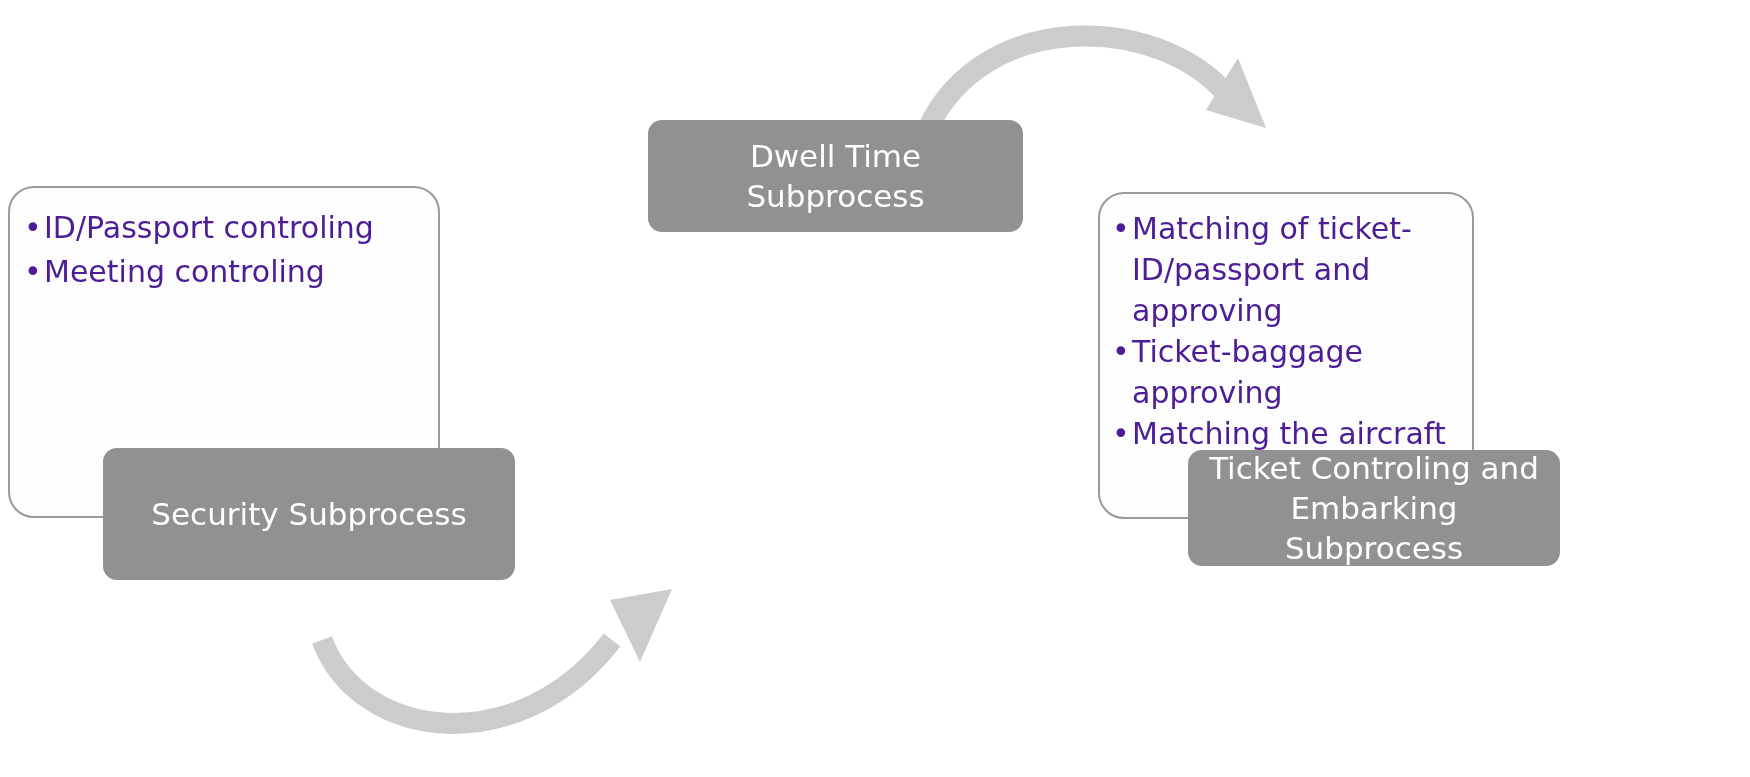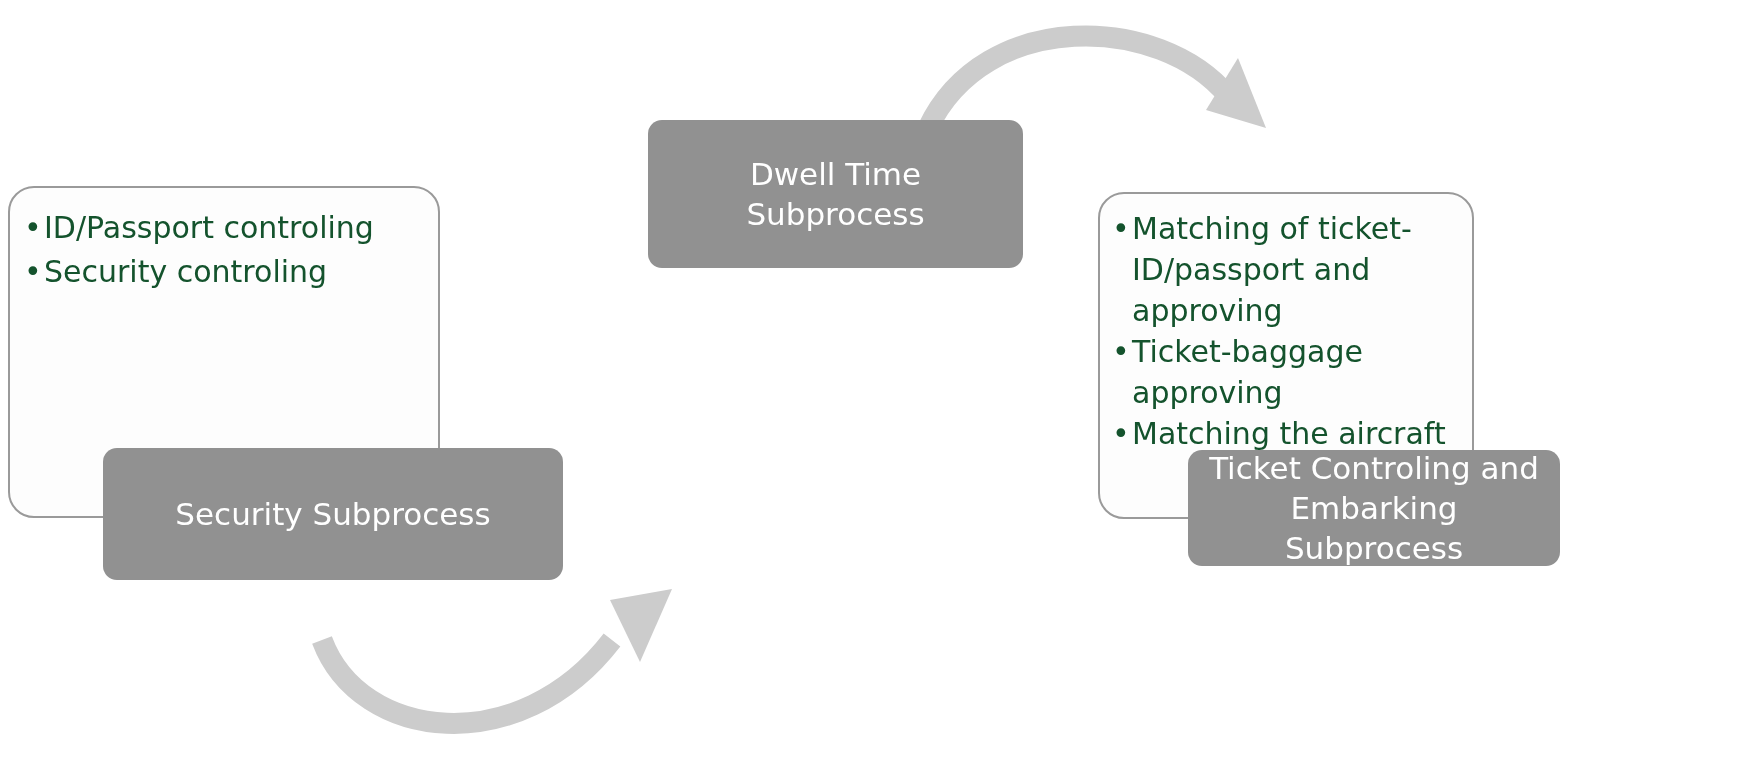"Dwell Time Subprocess" #chip-dwell { height: 148px -> 112px }
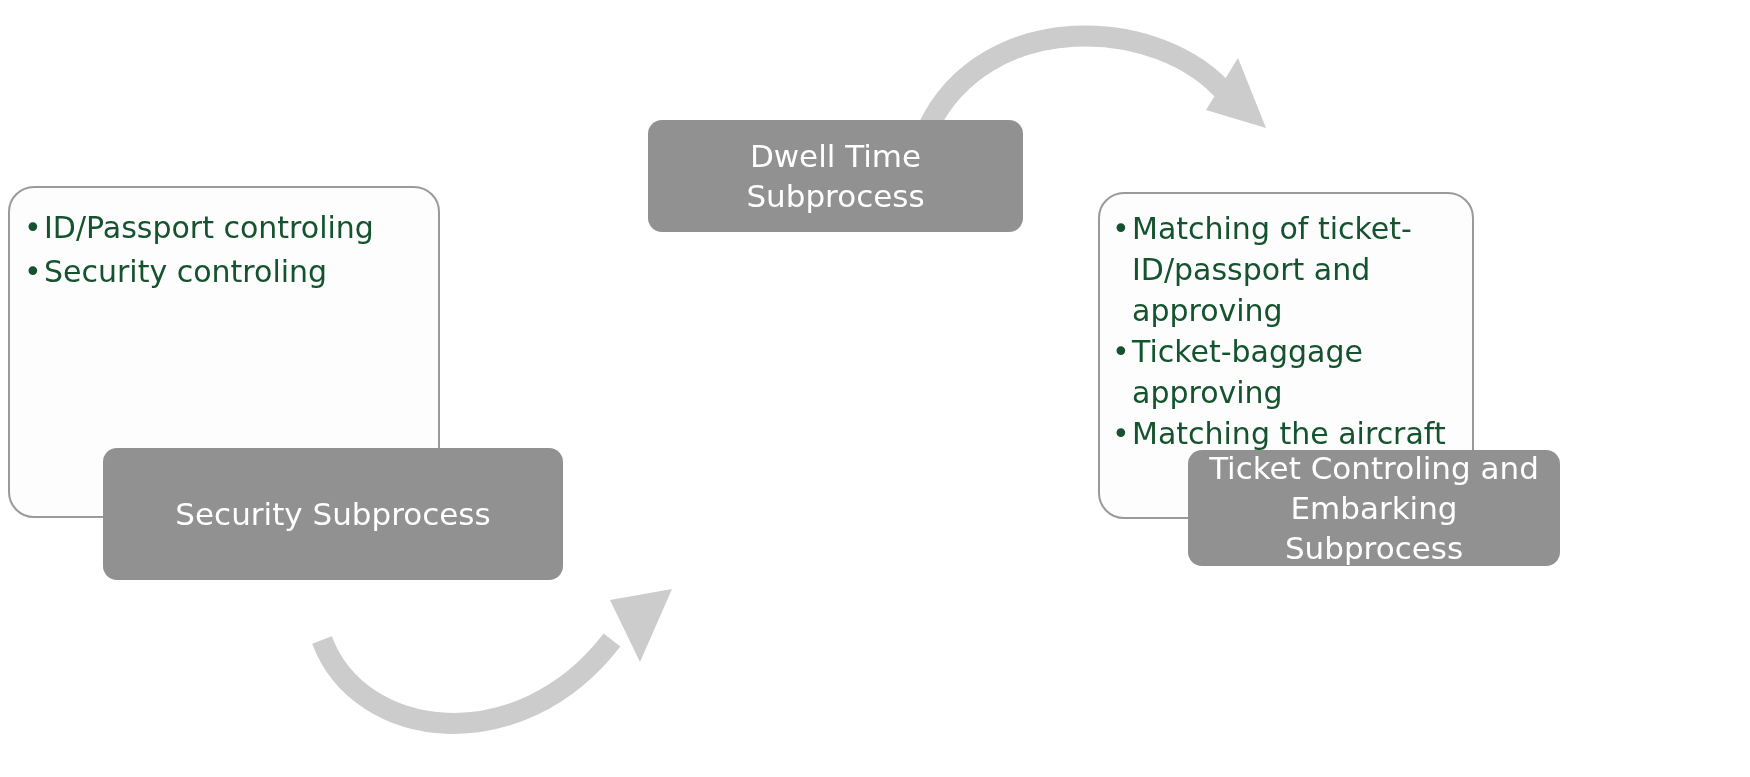"ID/Passport controling" .panel .list li { color: #14532d -> #4c1d95 }
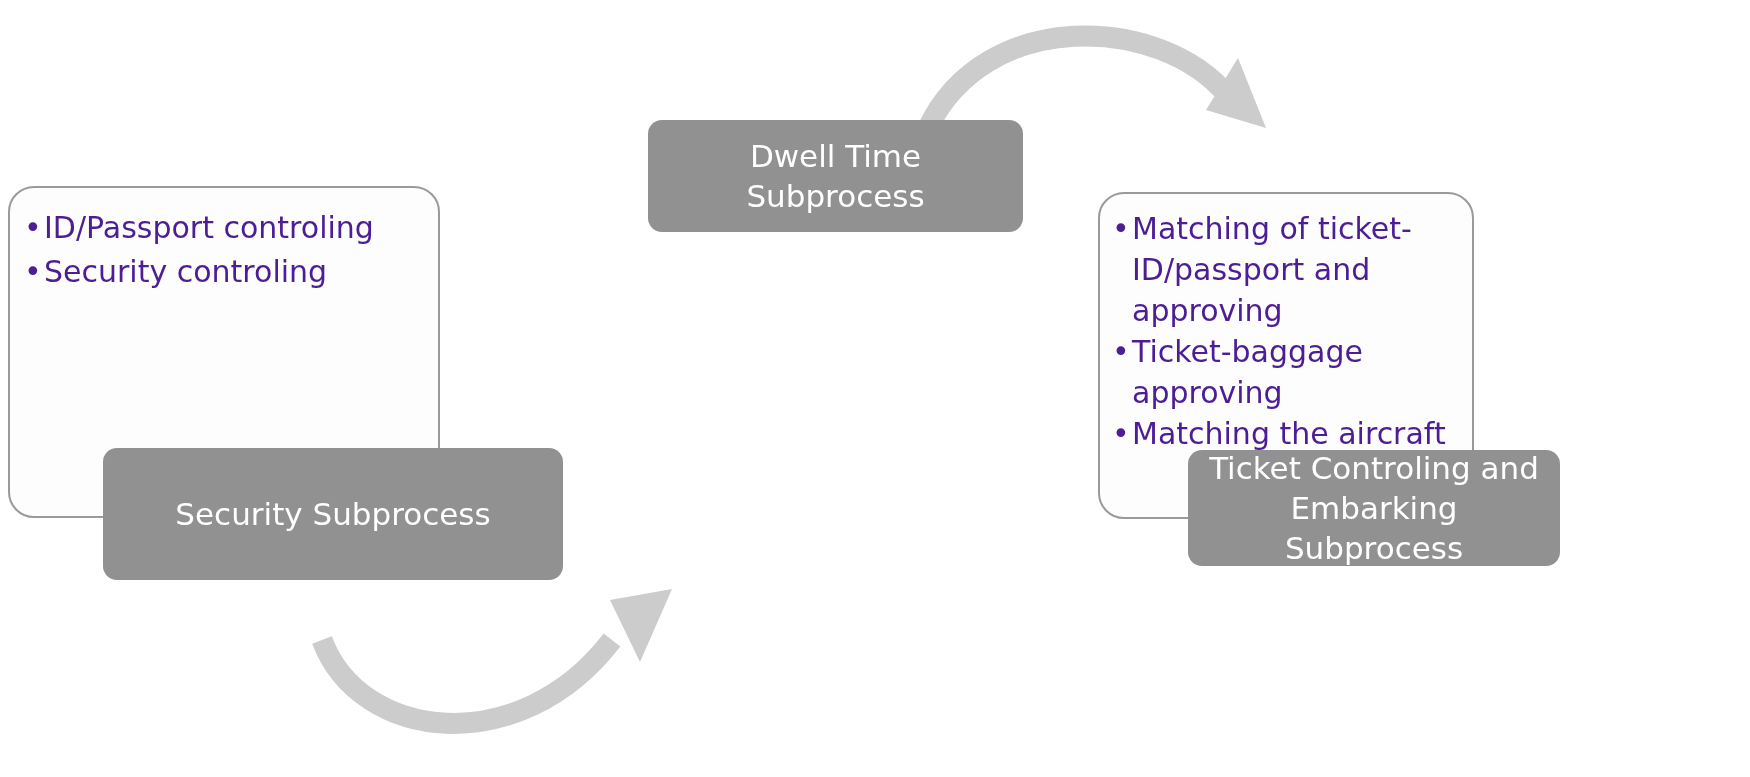"Security controling" li { text: Security -> Meeting }
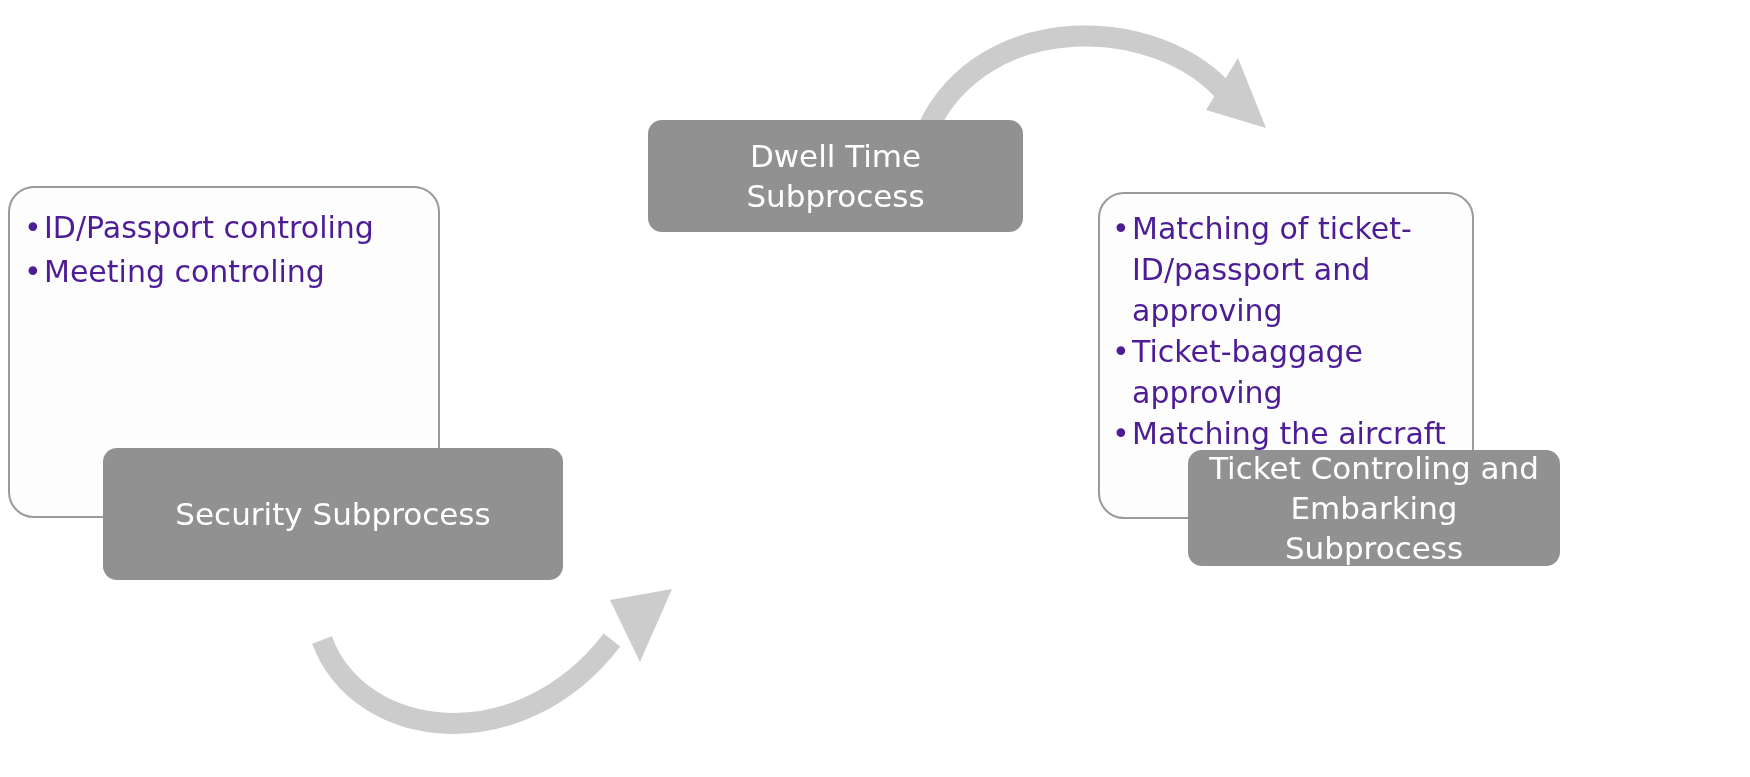"Security Subprocess" #chip-security { width: 460px -> 412px }
